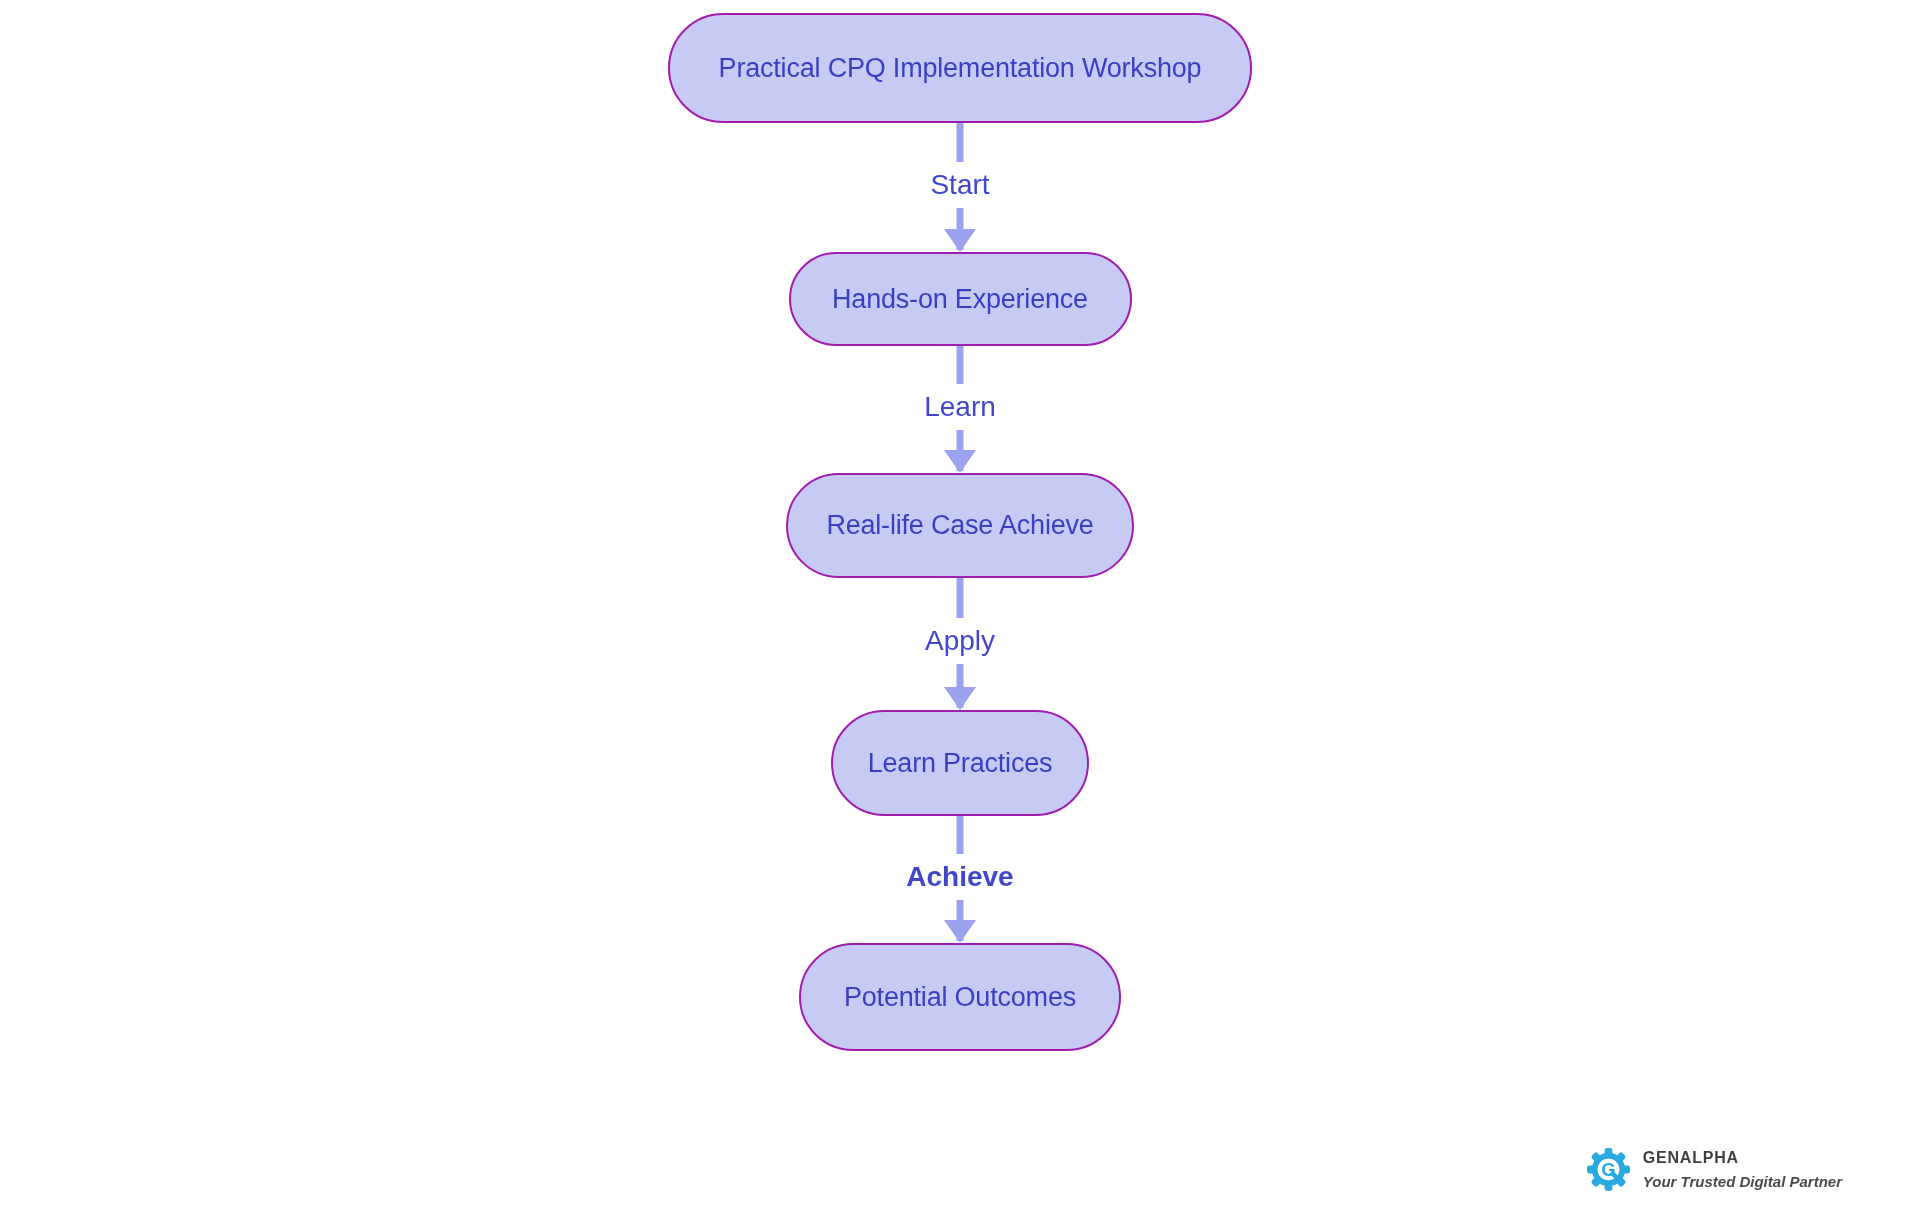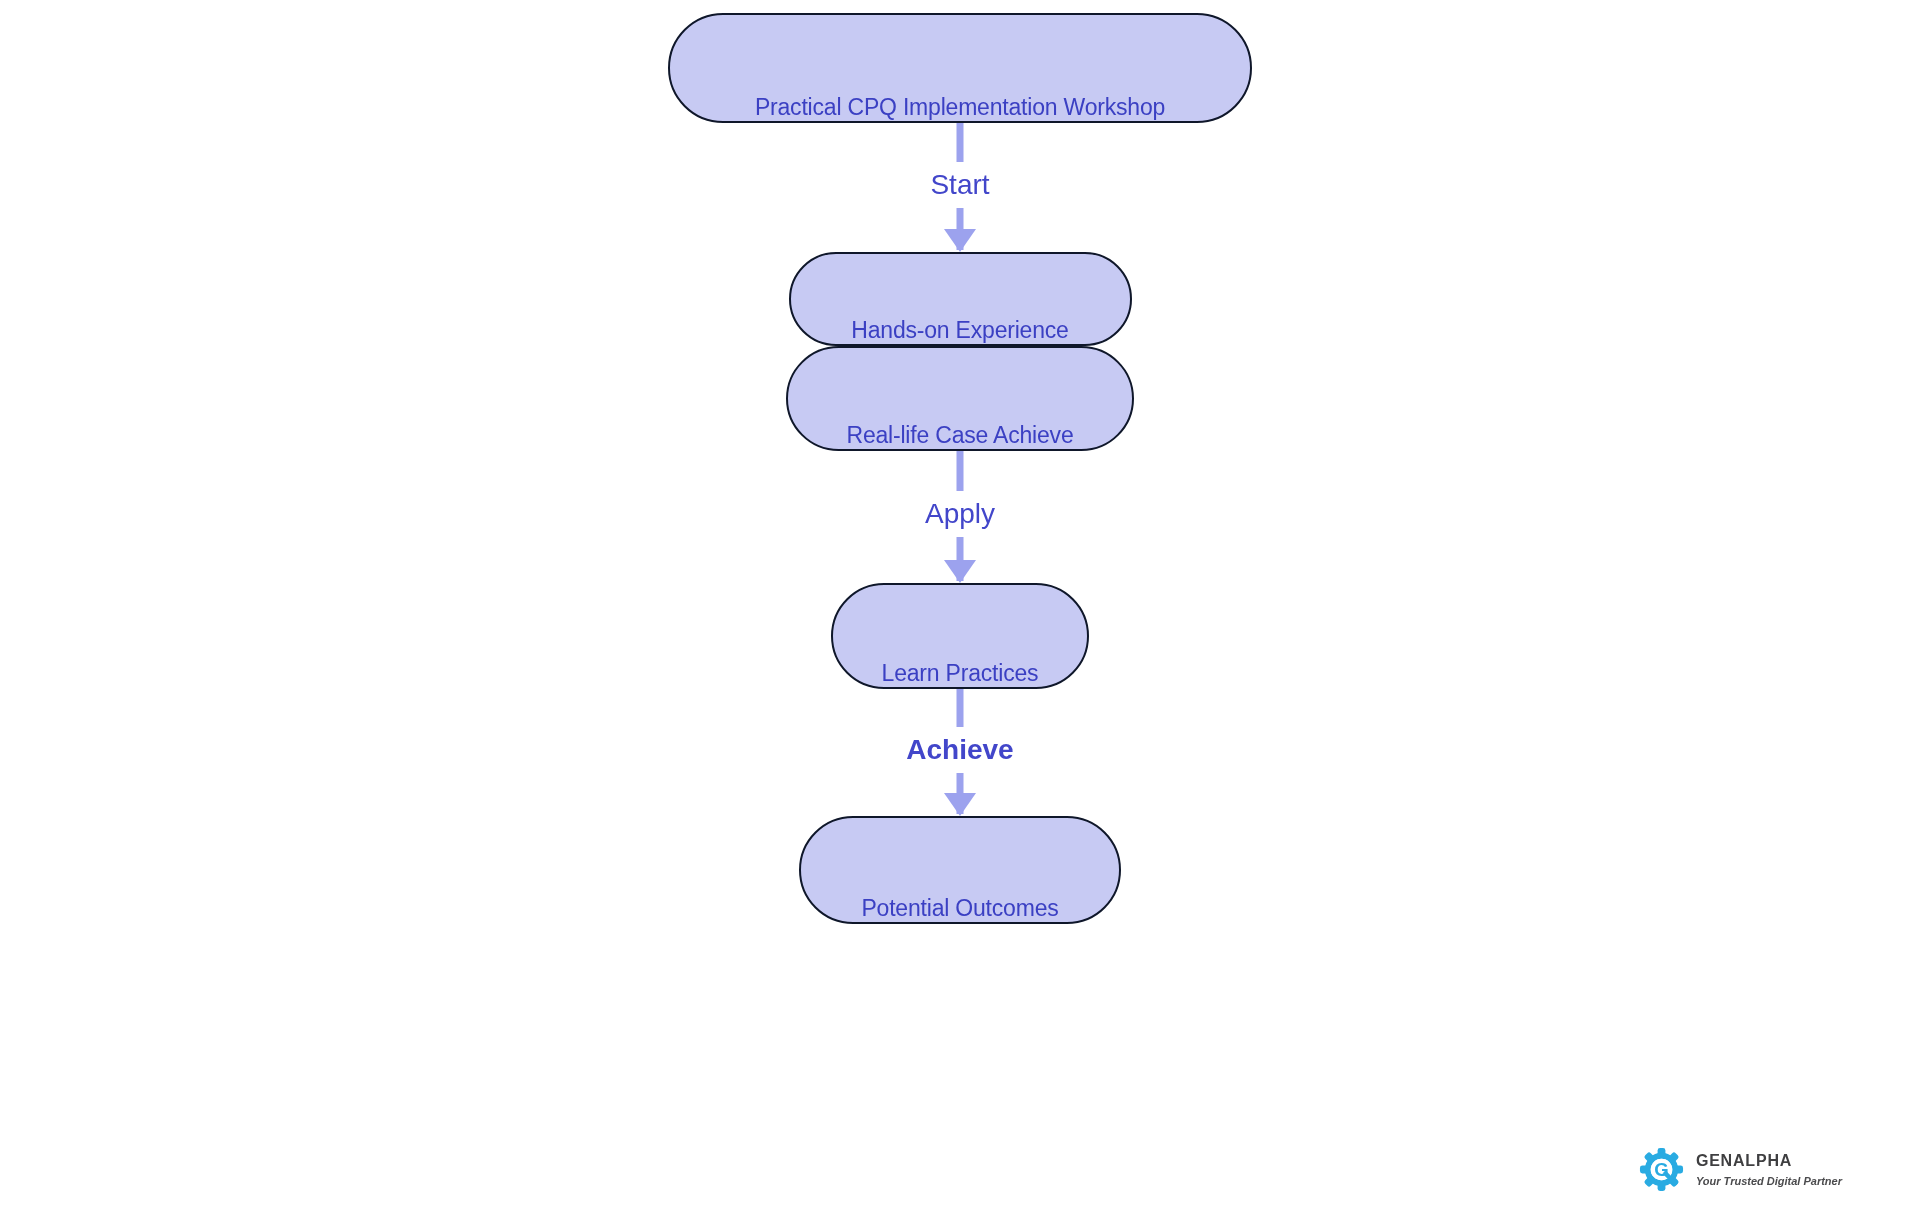"Practical CPQ Implementation Workshop" .node { align-items: flex-end -> center; border: 2px solid #0f172a -> 2px solid #a21caf; font-size: 23px -> 27px }
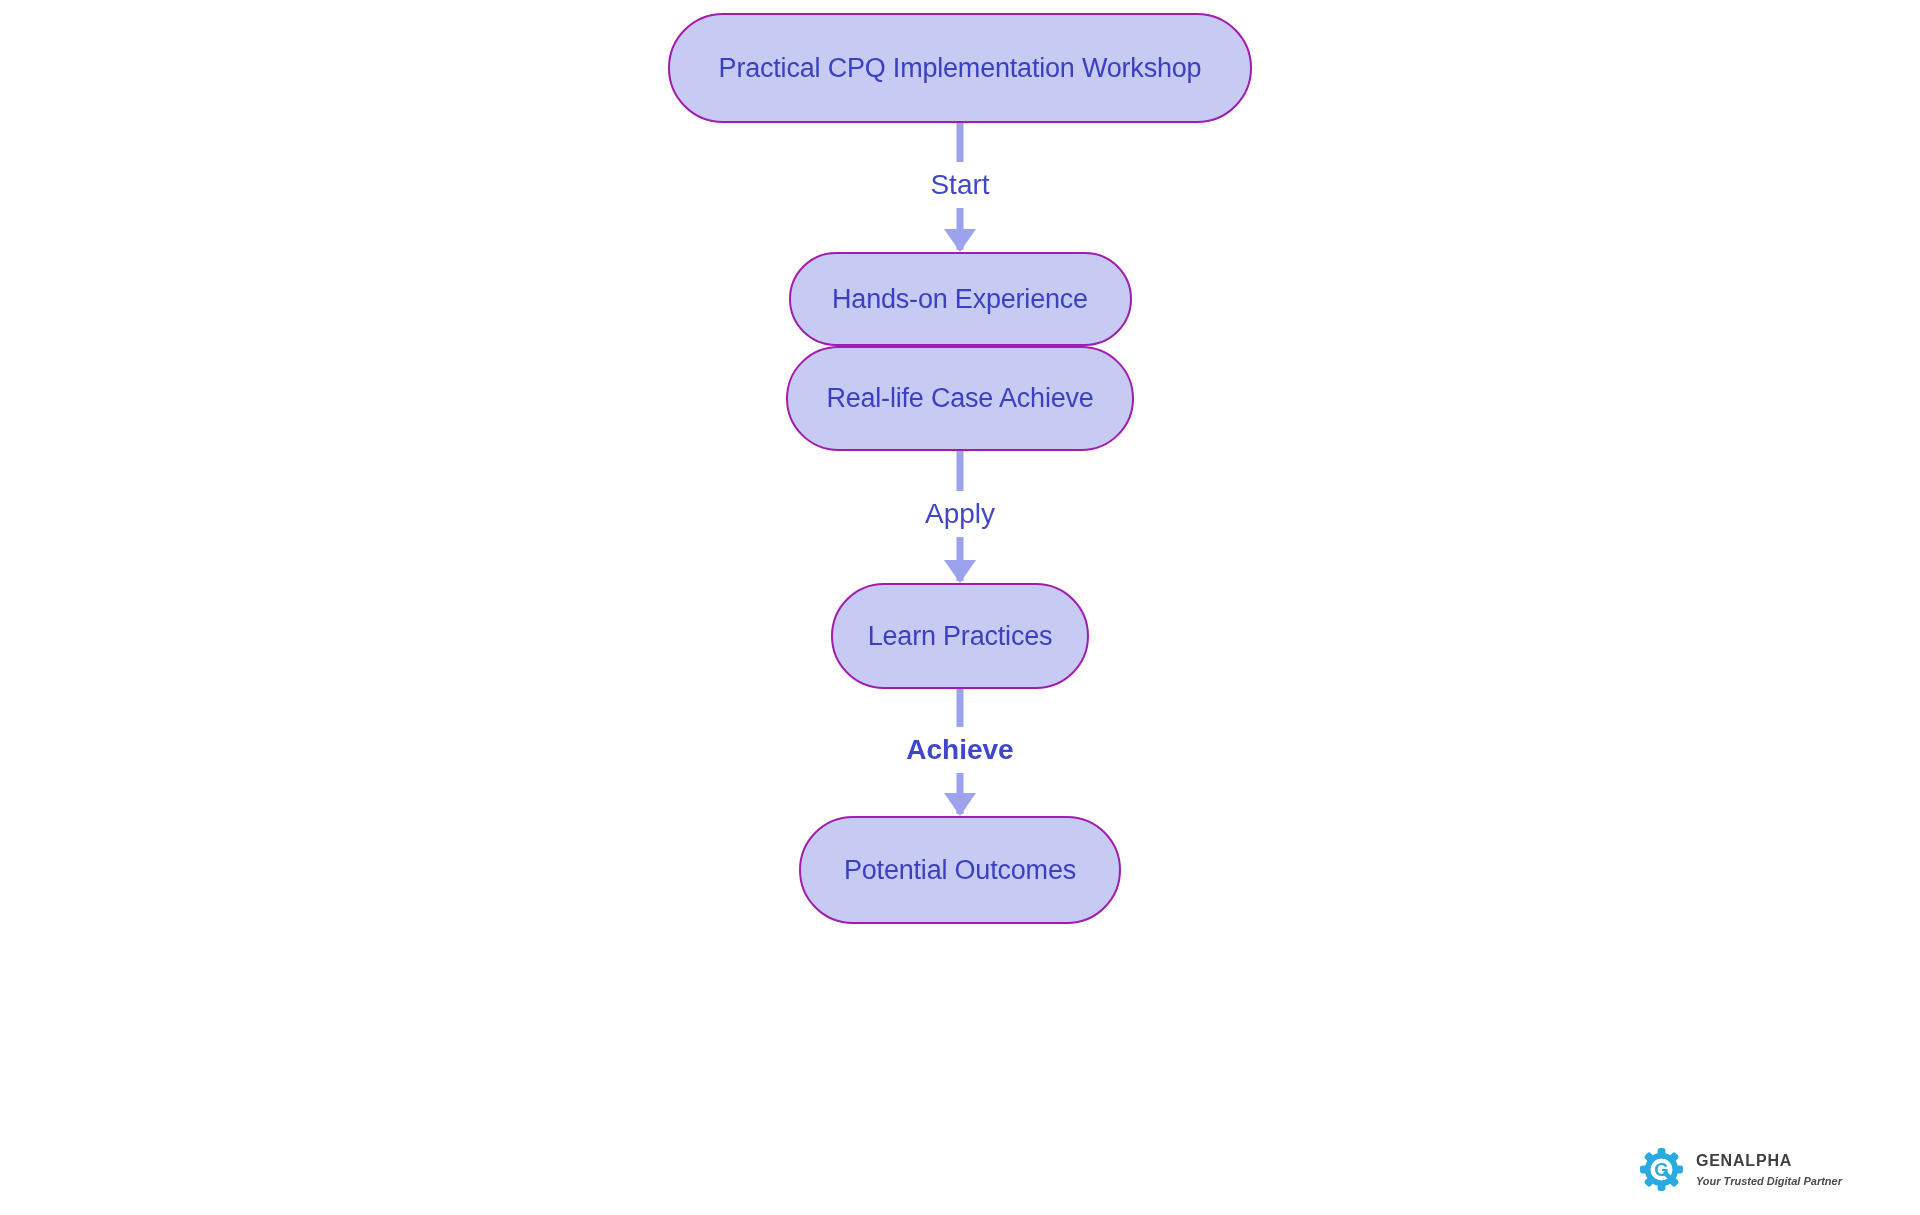"Learn" div.connector { html: none -> <div> <div></div> <div></div> <span>Learn</span> </div> }
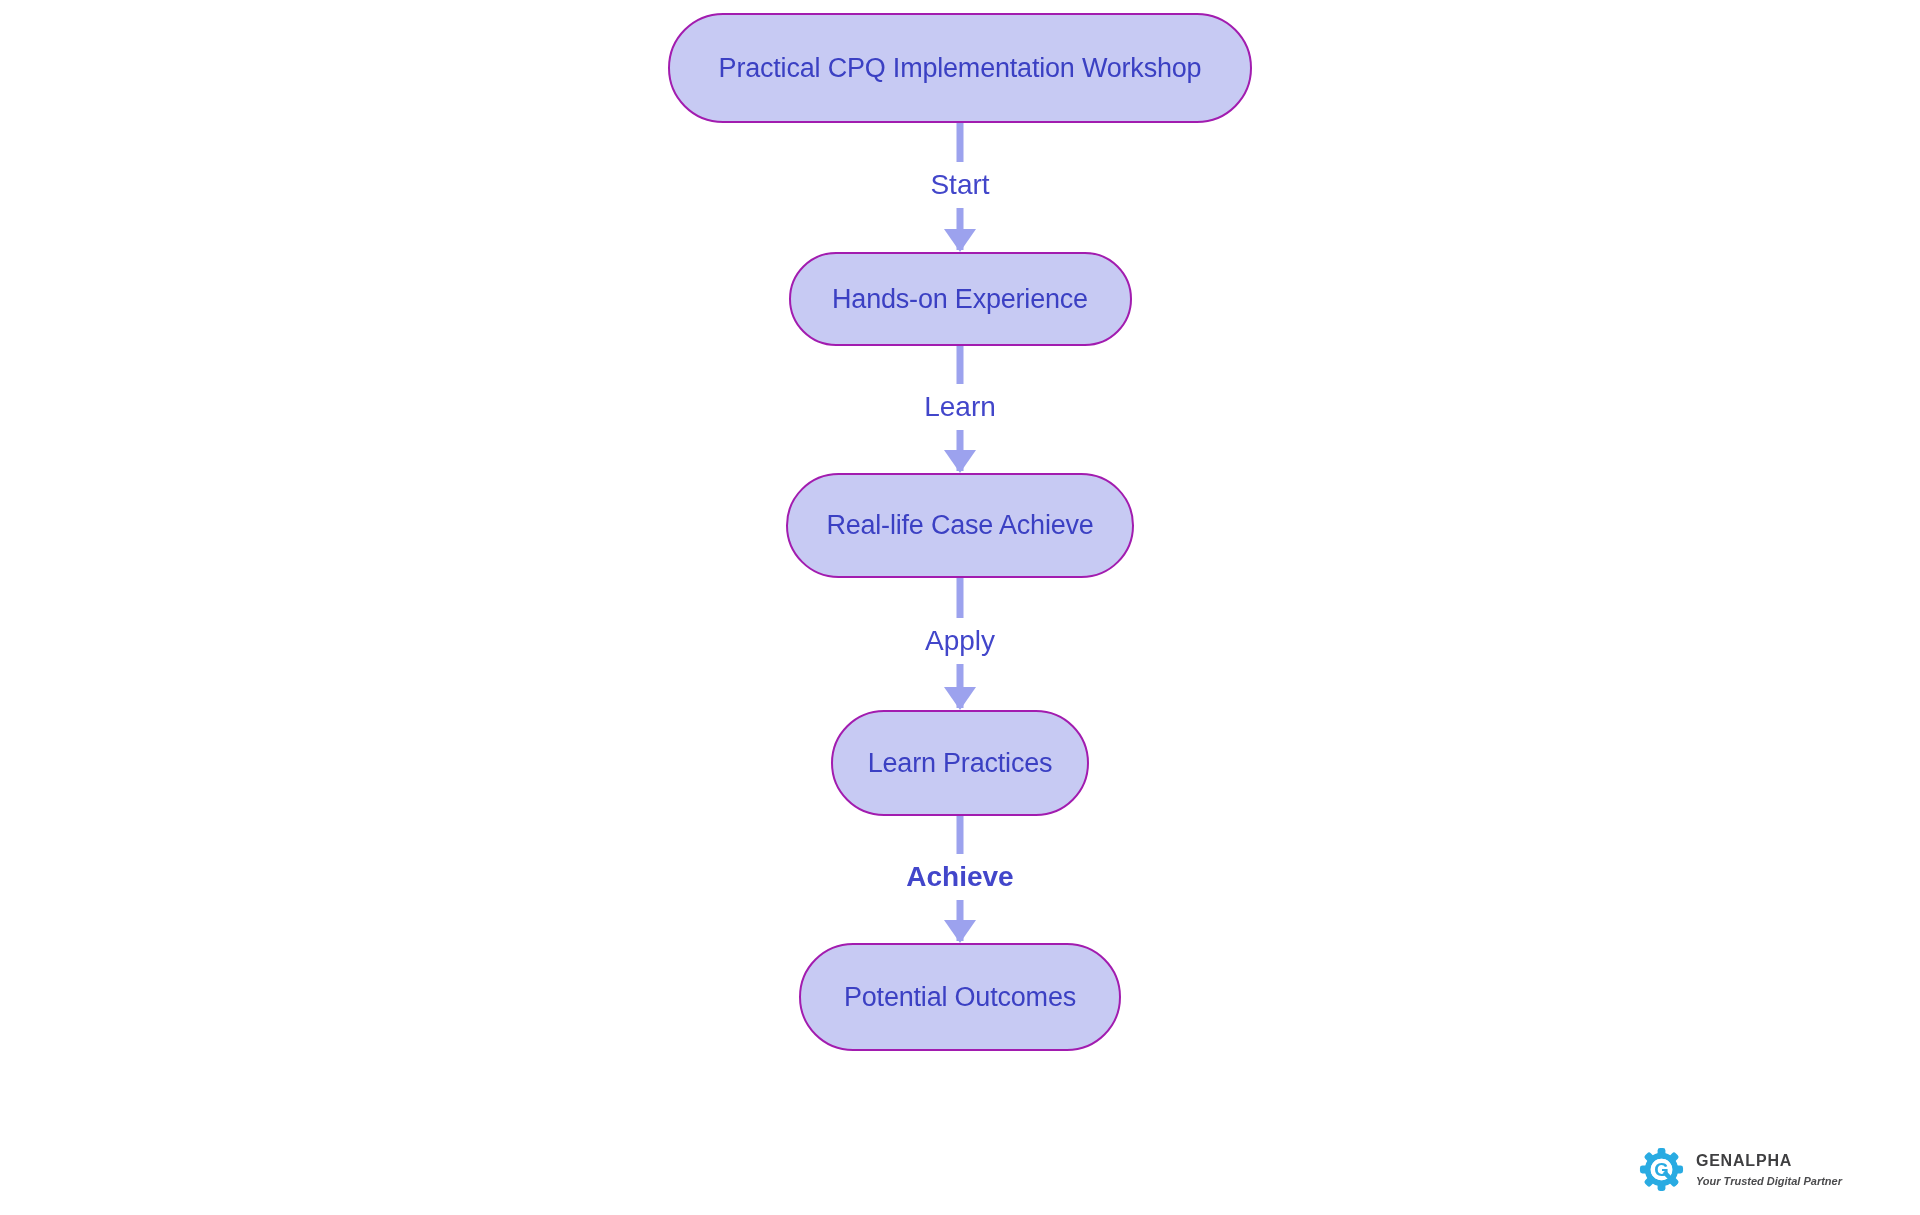"Your Trusted Digital Partner" .company-tagline { font-size: 11px -> 15px }
